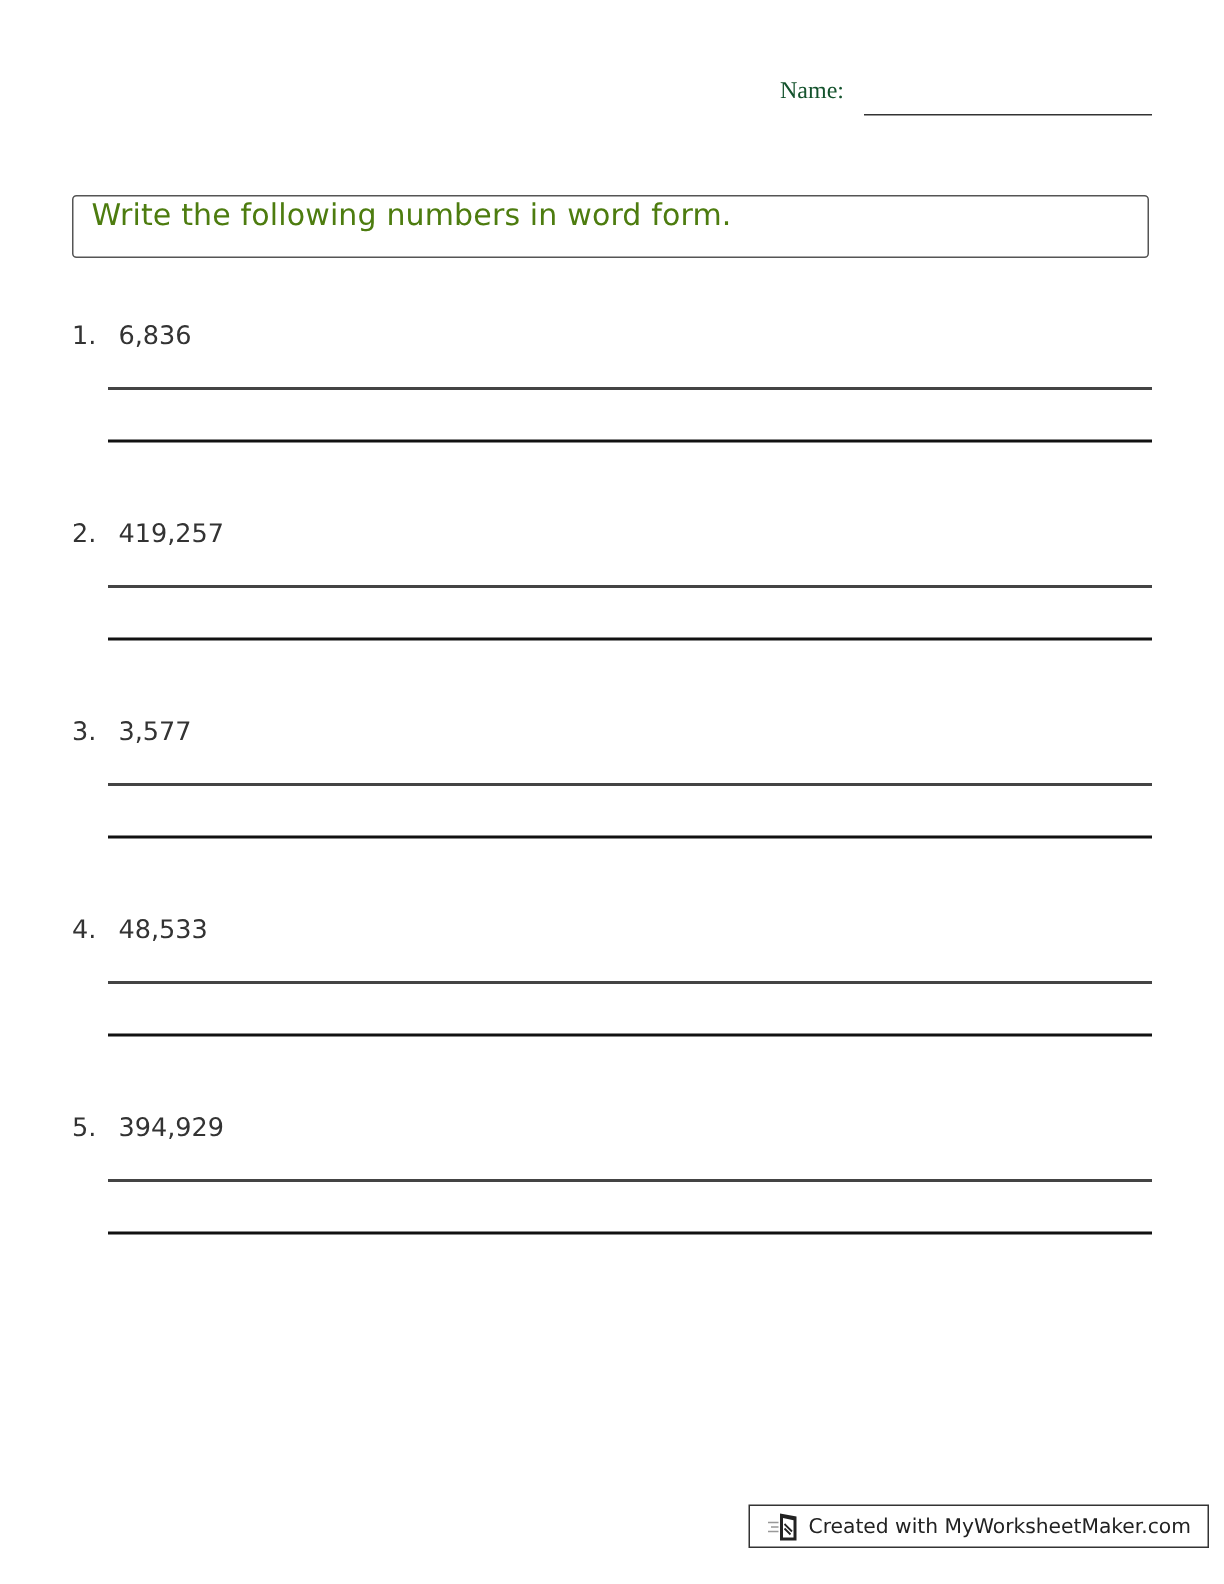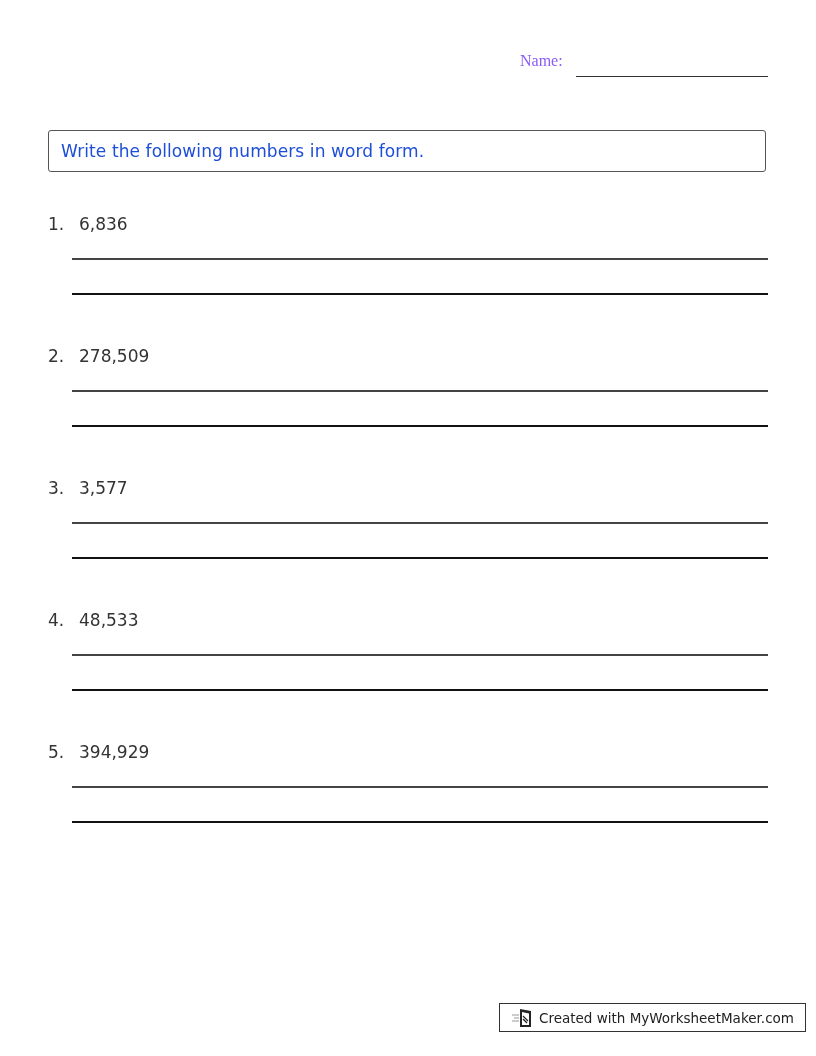"Name:" .name-label { color: #8b5cf6 -> #14532d }
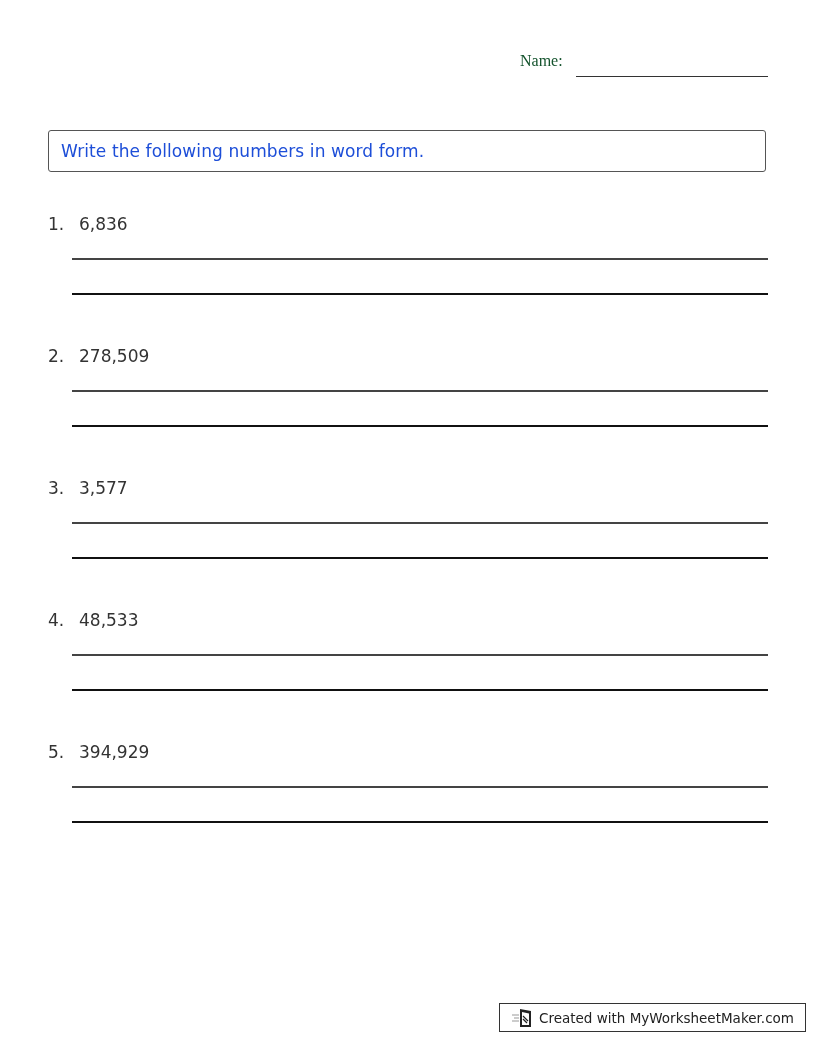"Write the following numbers in" .instructions span { color: #1d4ed8 -> #4d7c0f; font-size: 17px -> 20px; top: 10px -> 0 }
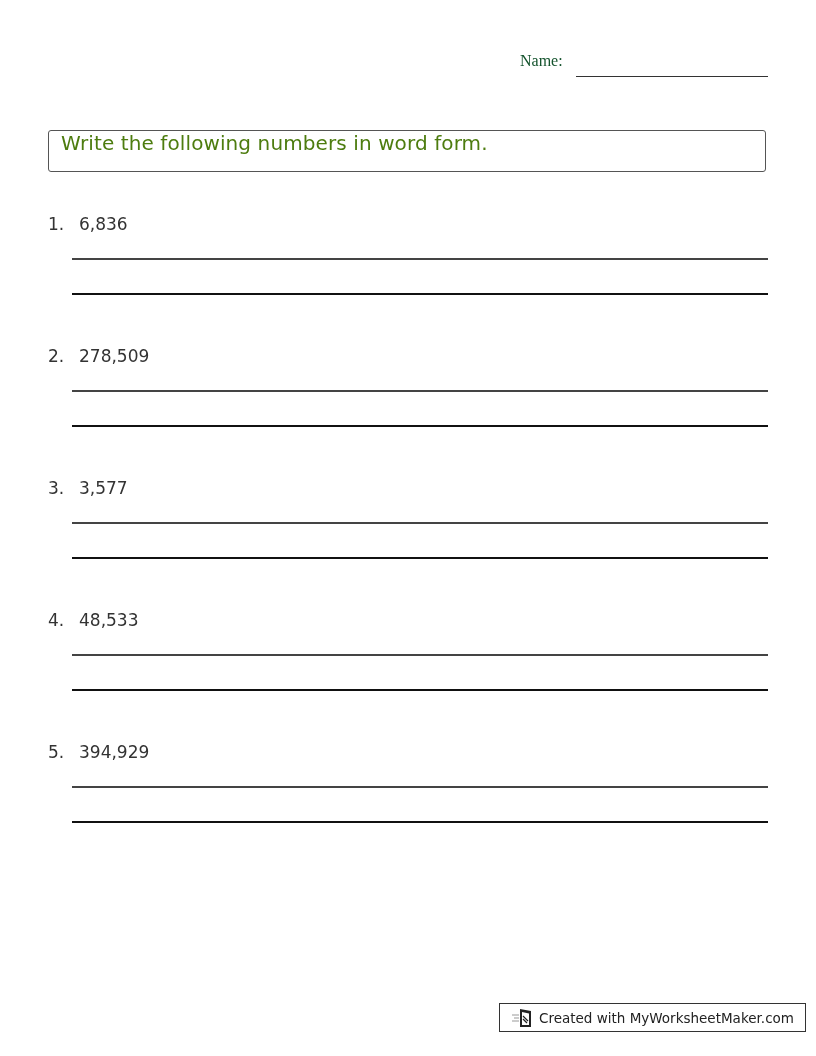"278,509" span.q-val { text: 278,509 -> 419,257 }
